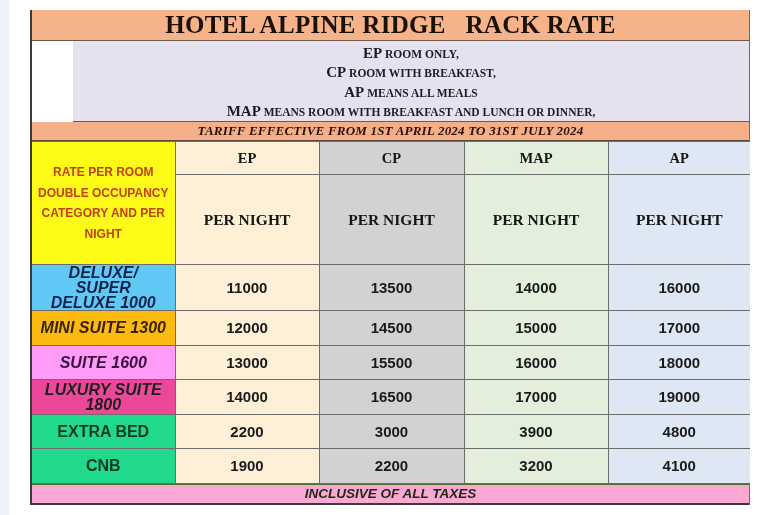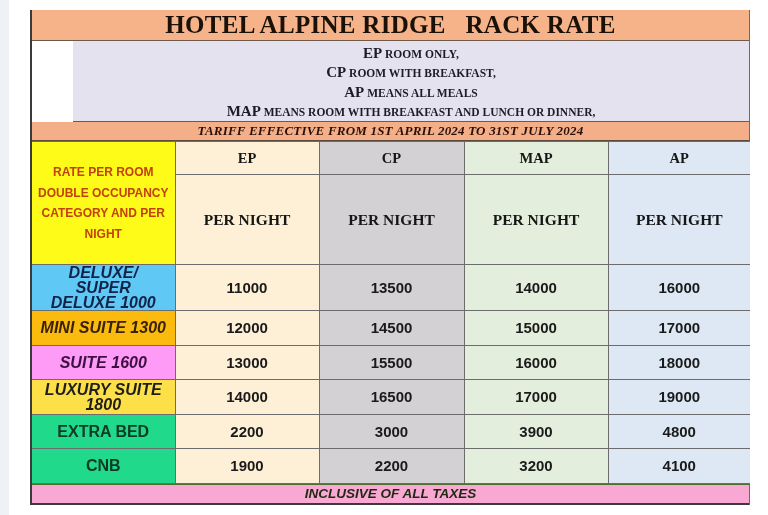"LUXURY SUITE 1800" td.row-label { background: #fde047 -> #ec4899 }
